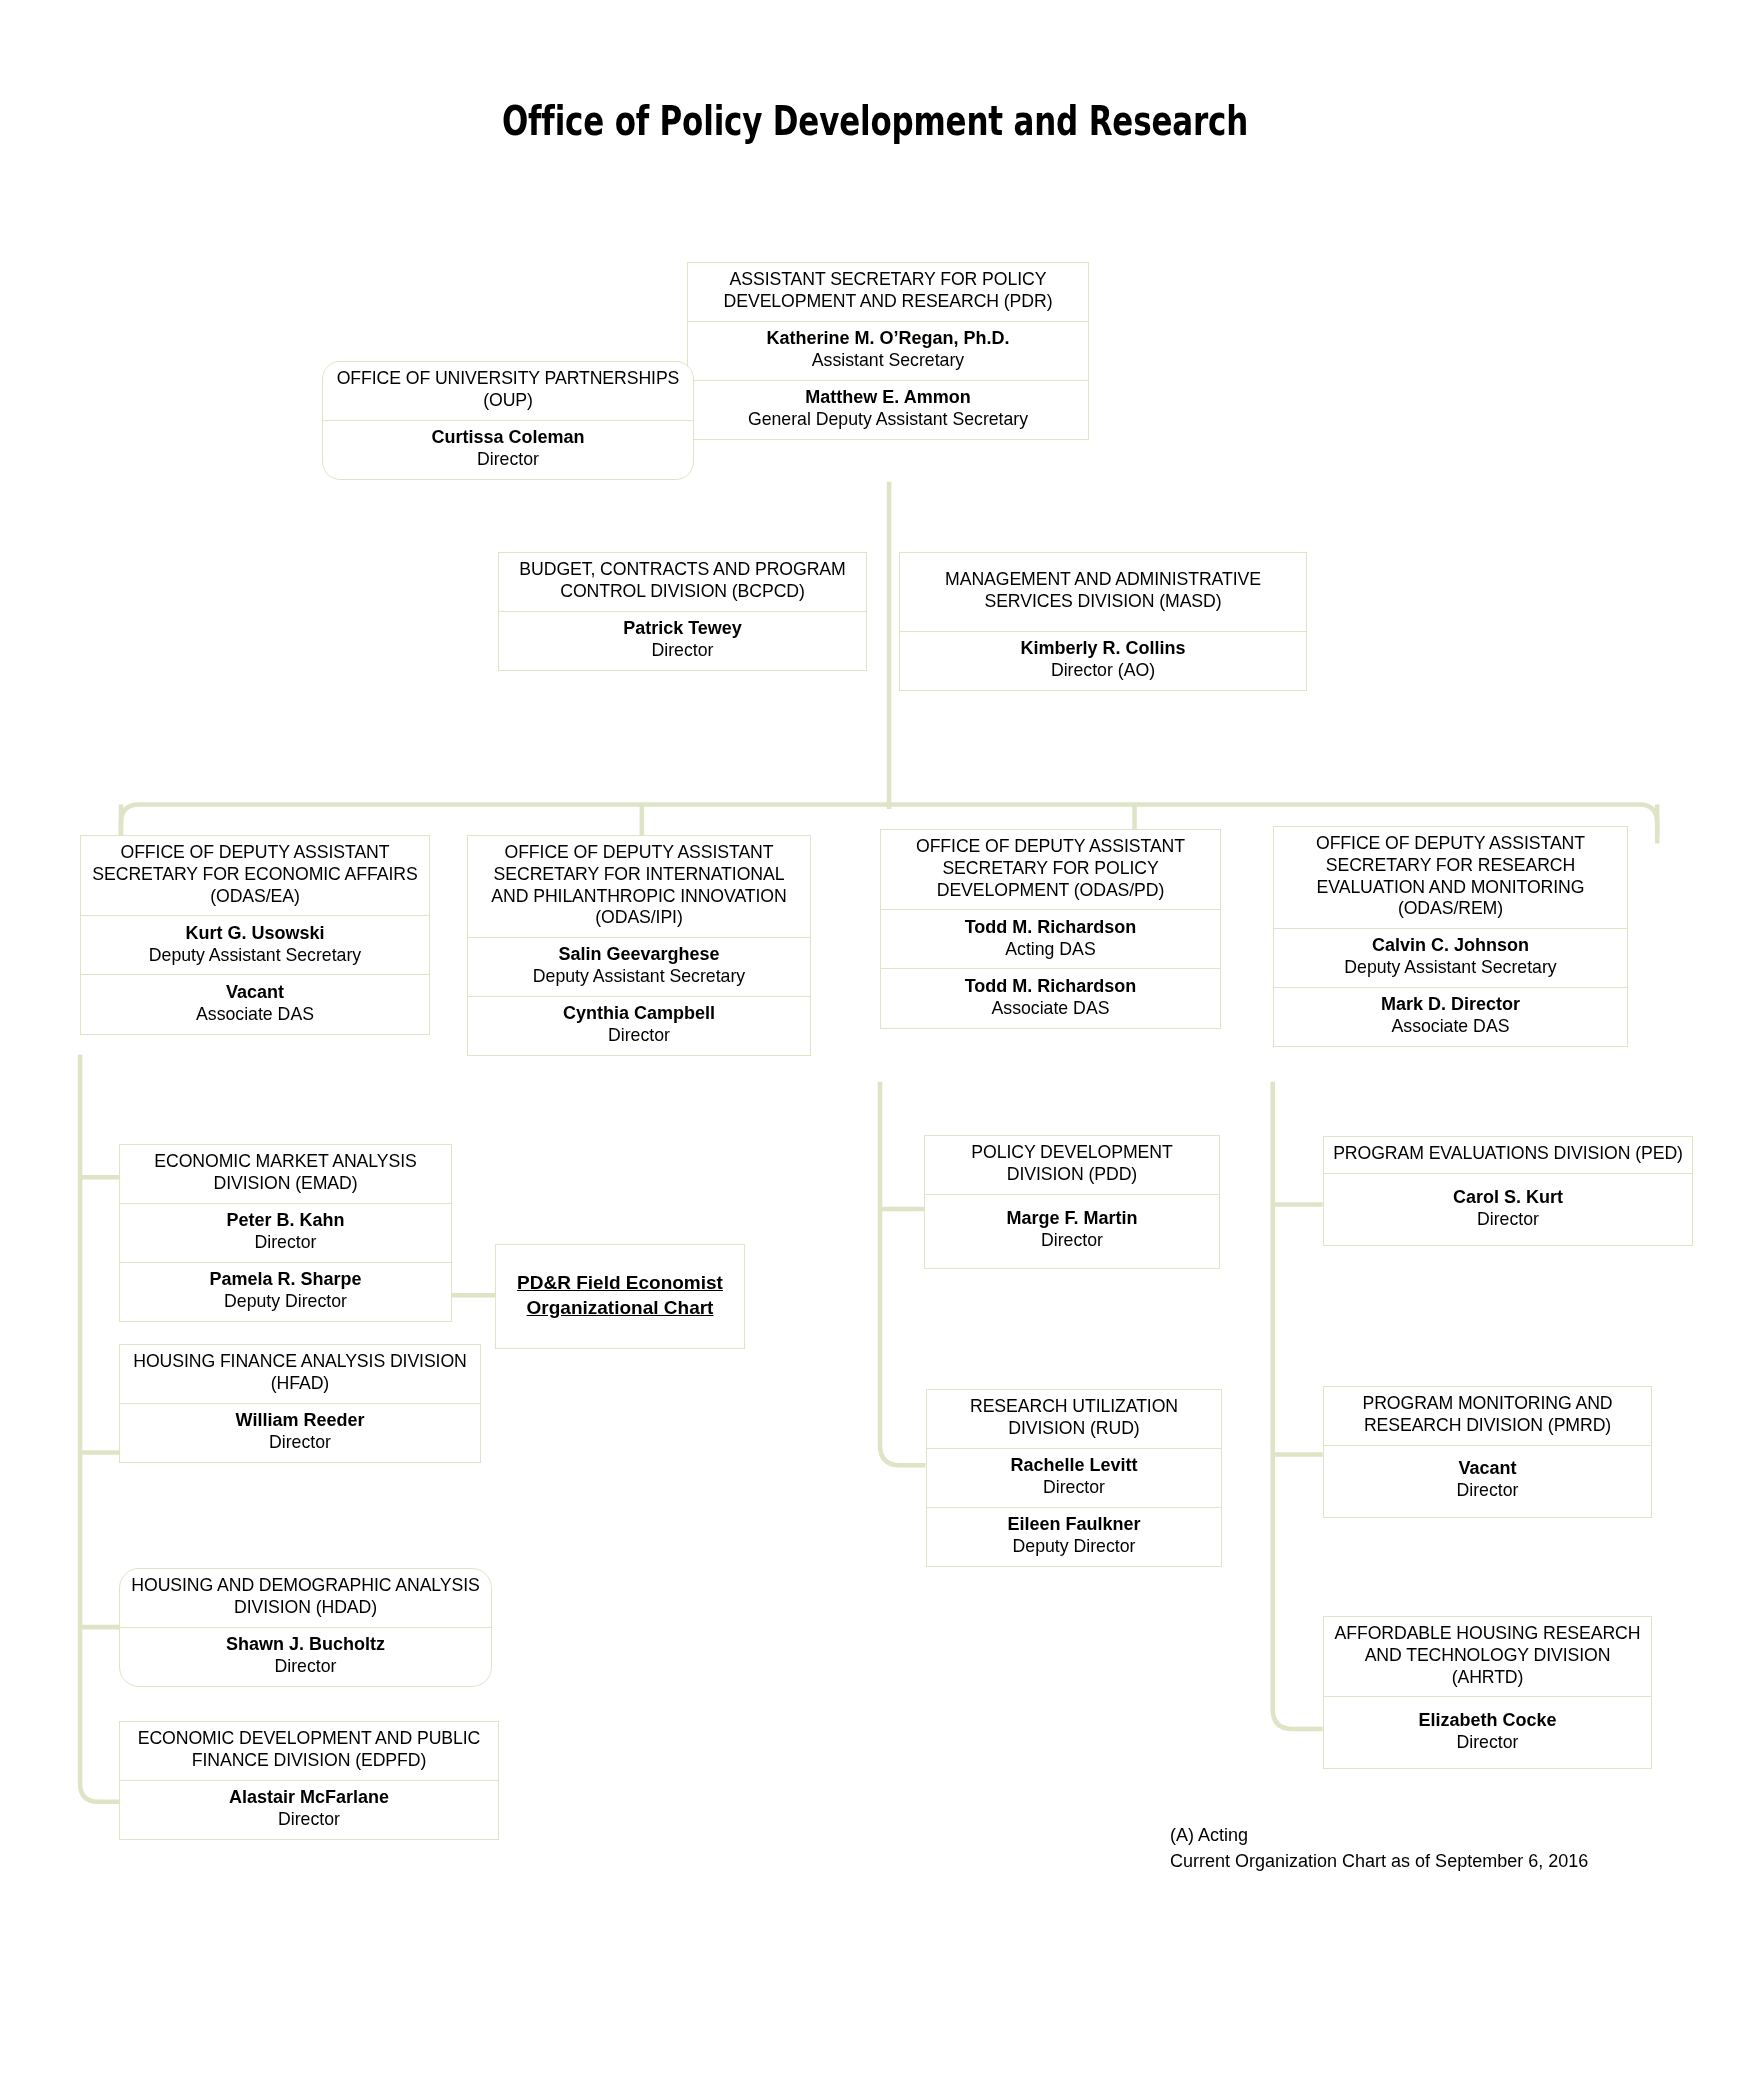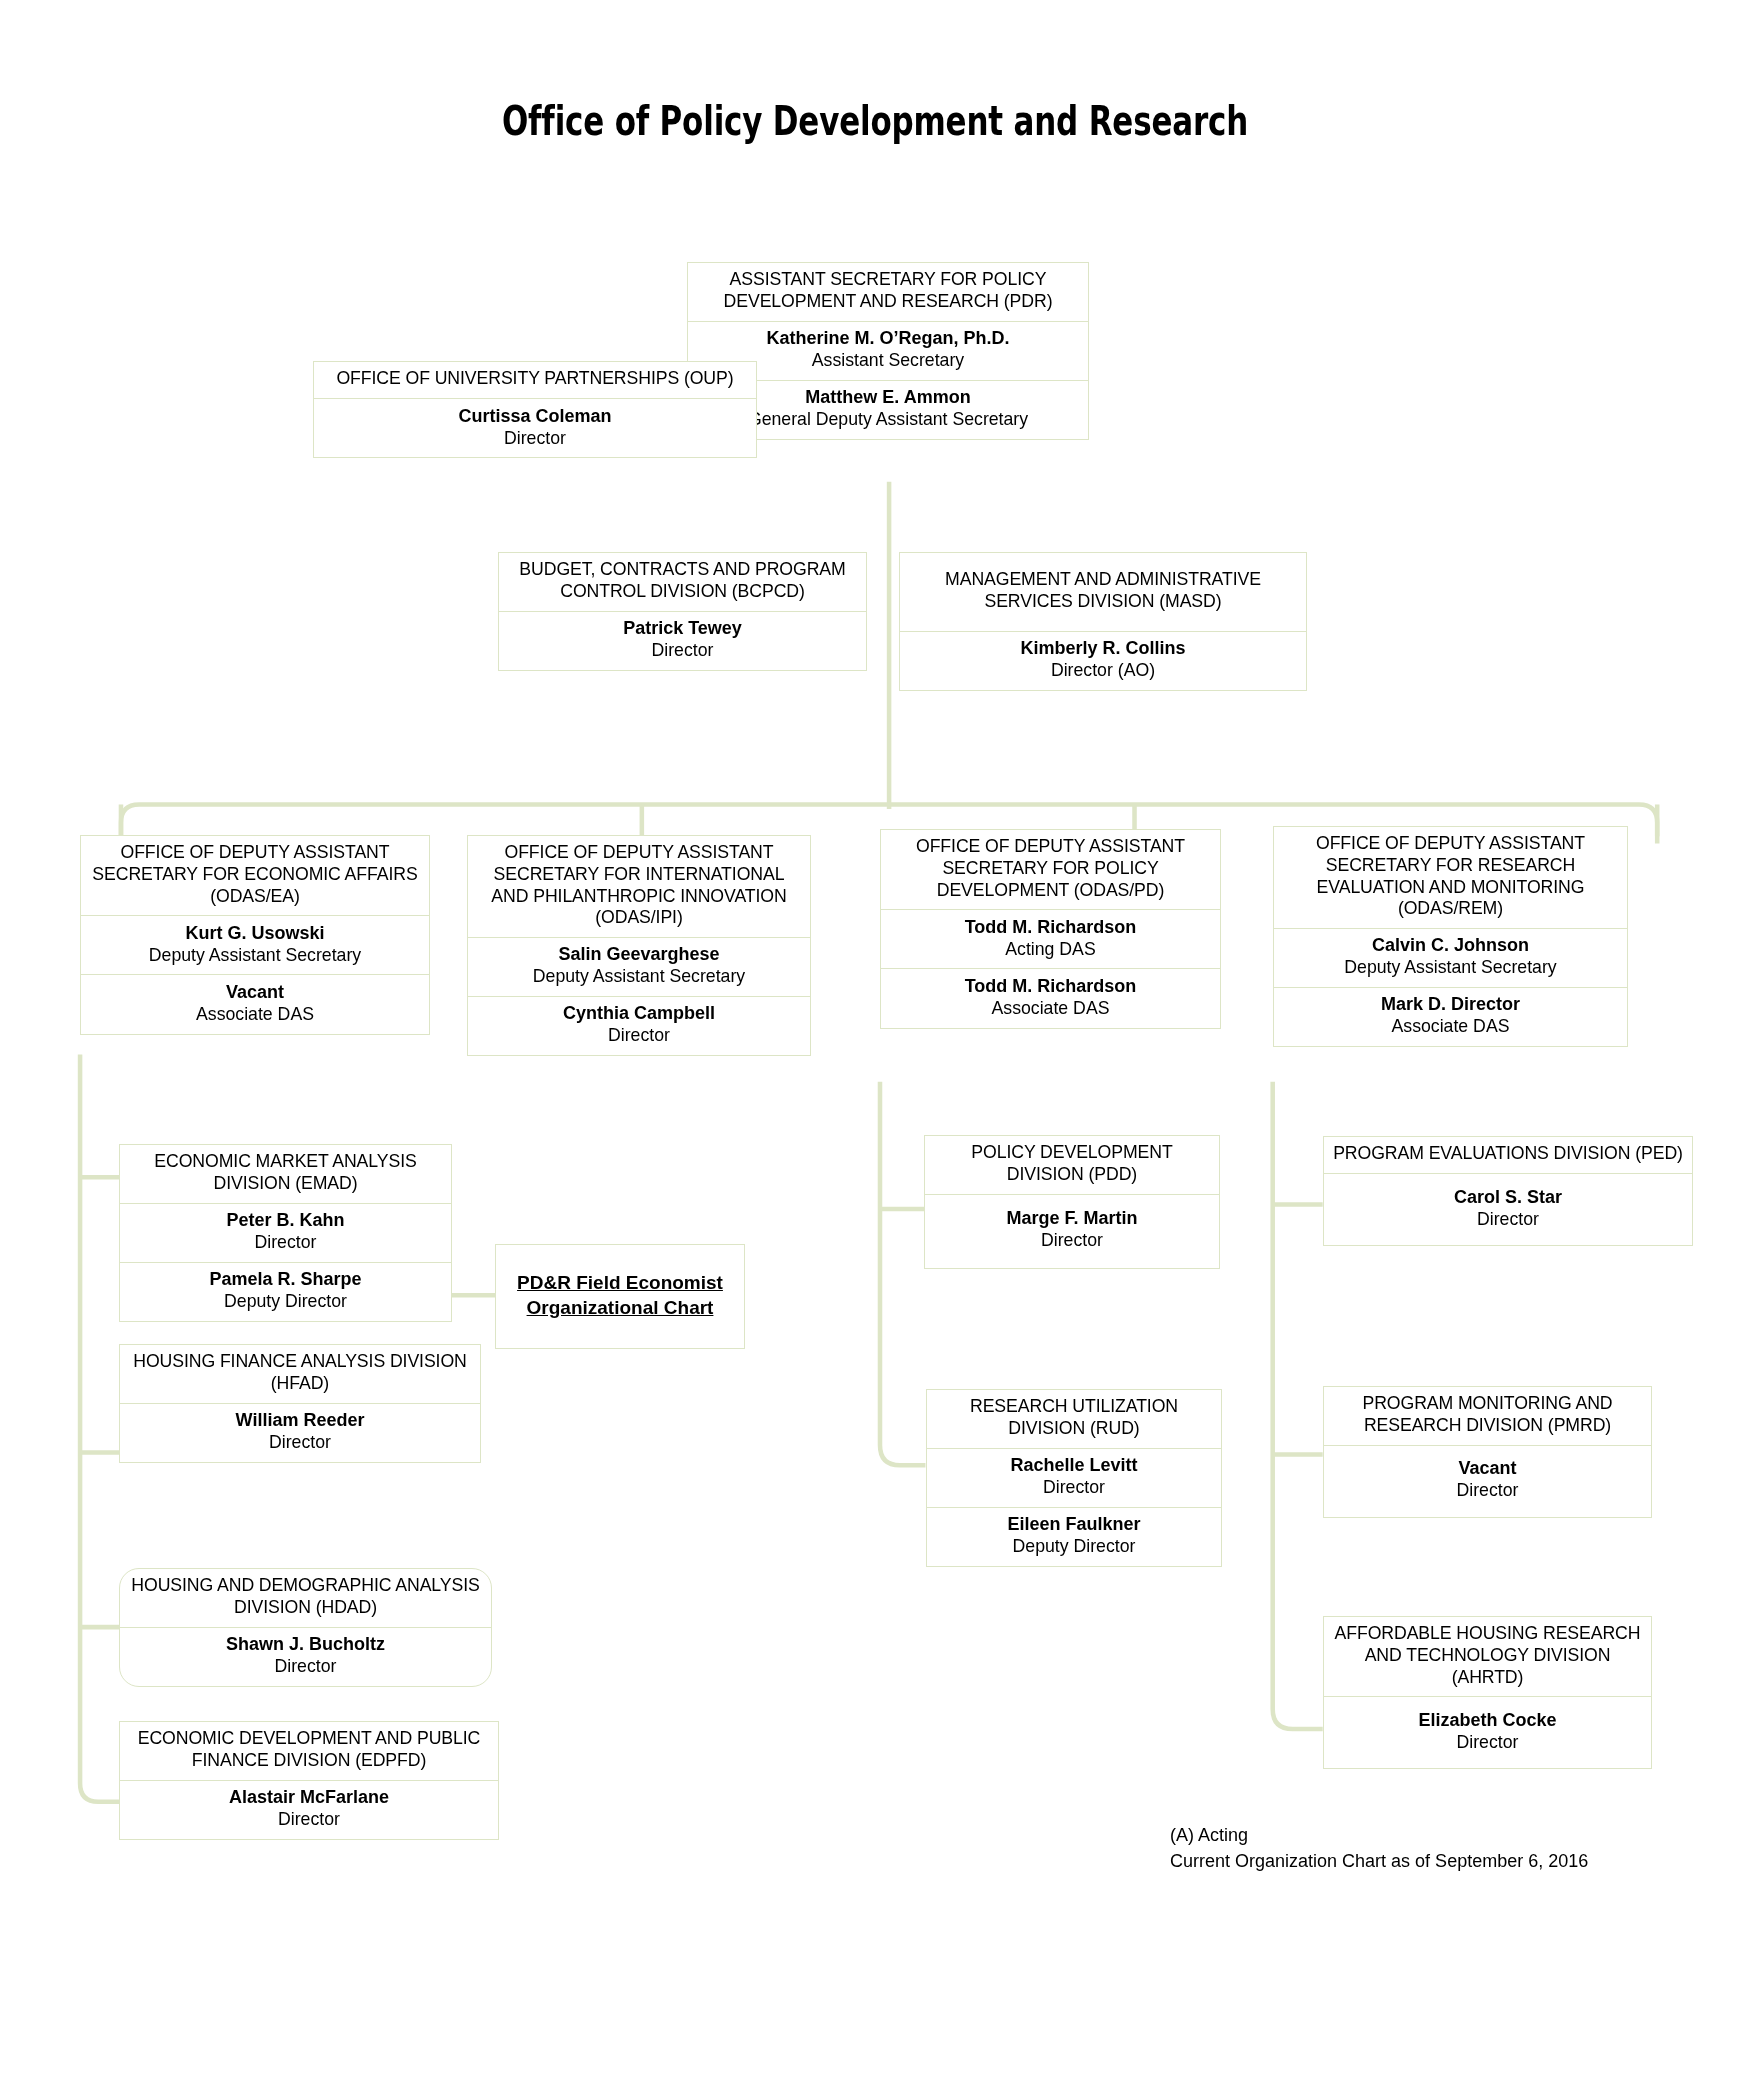"OFFICE OF UNIVERSITY PARTNERSHIPS (OUP)" div.node { border-radius: none -> 18px; left: 313px -> 322px; width: 444px -> 372px }
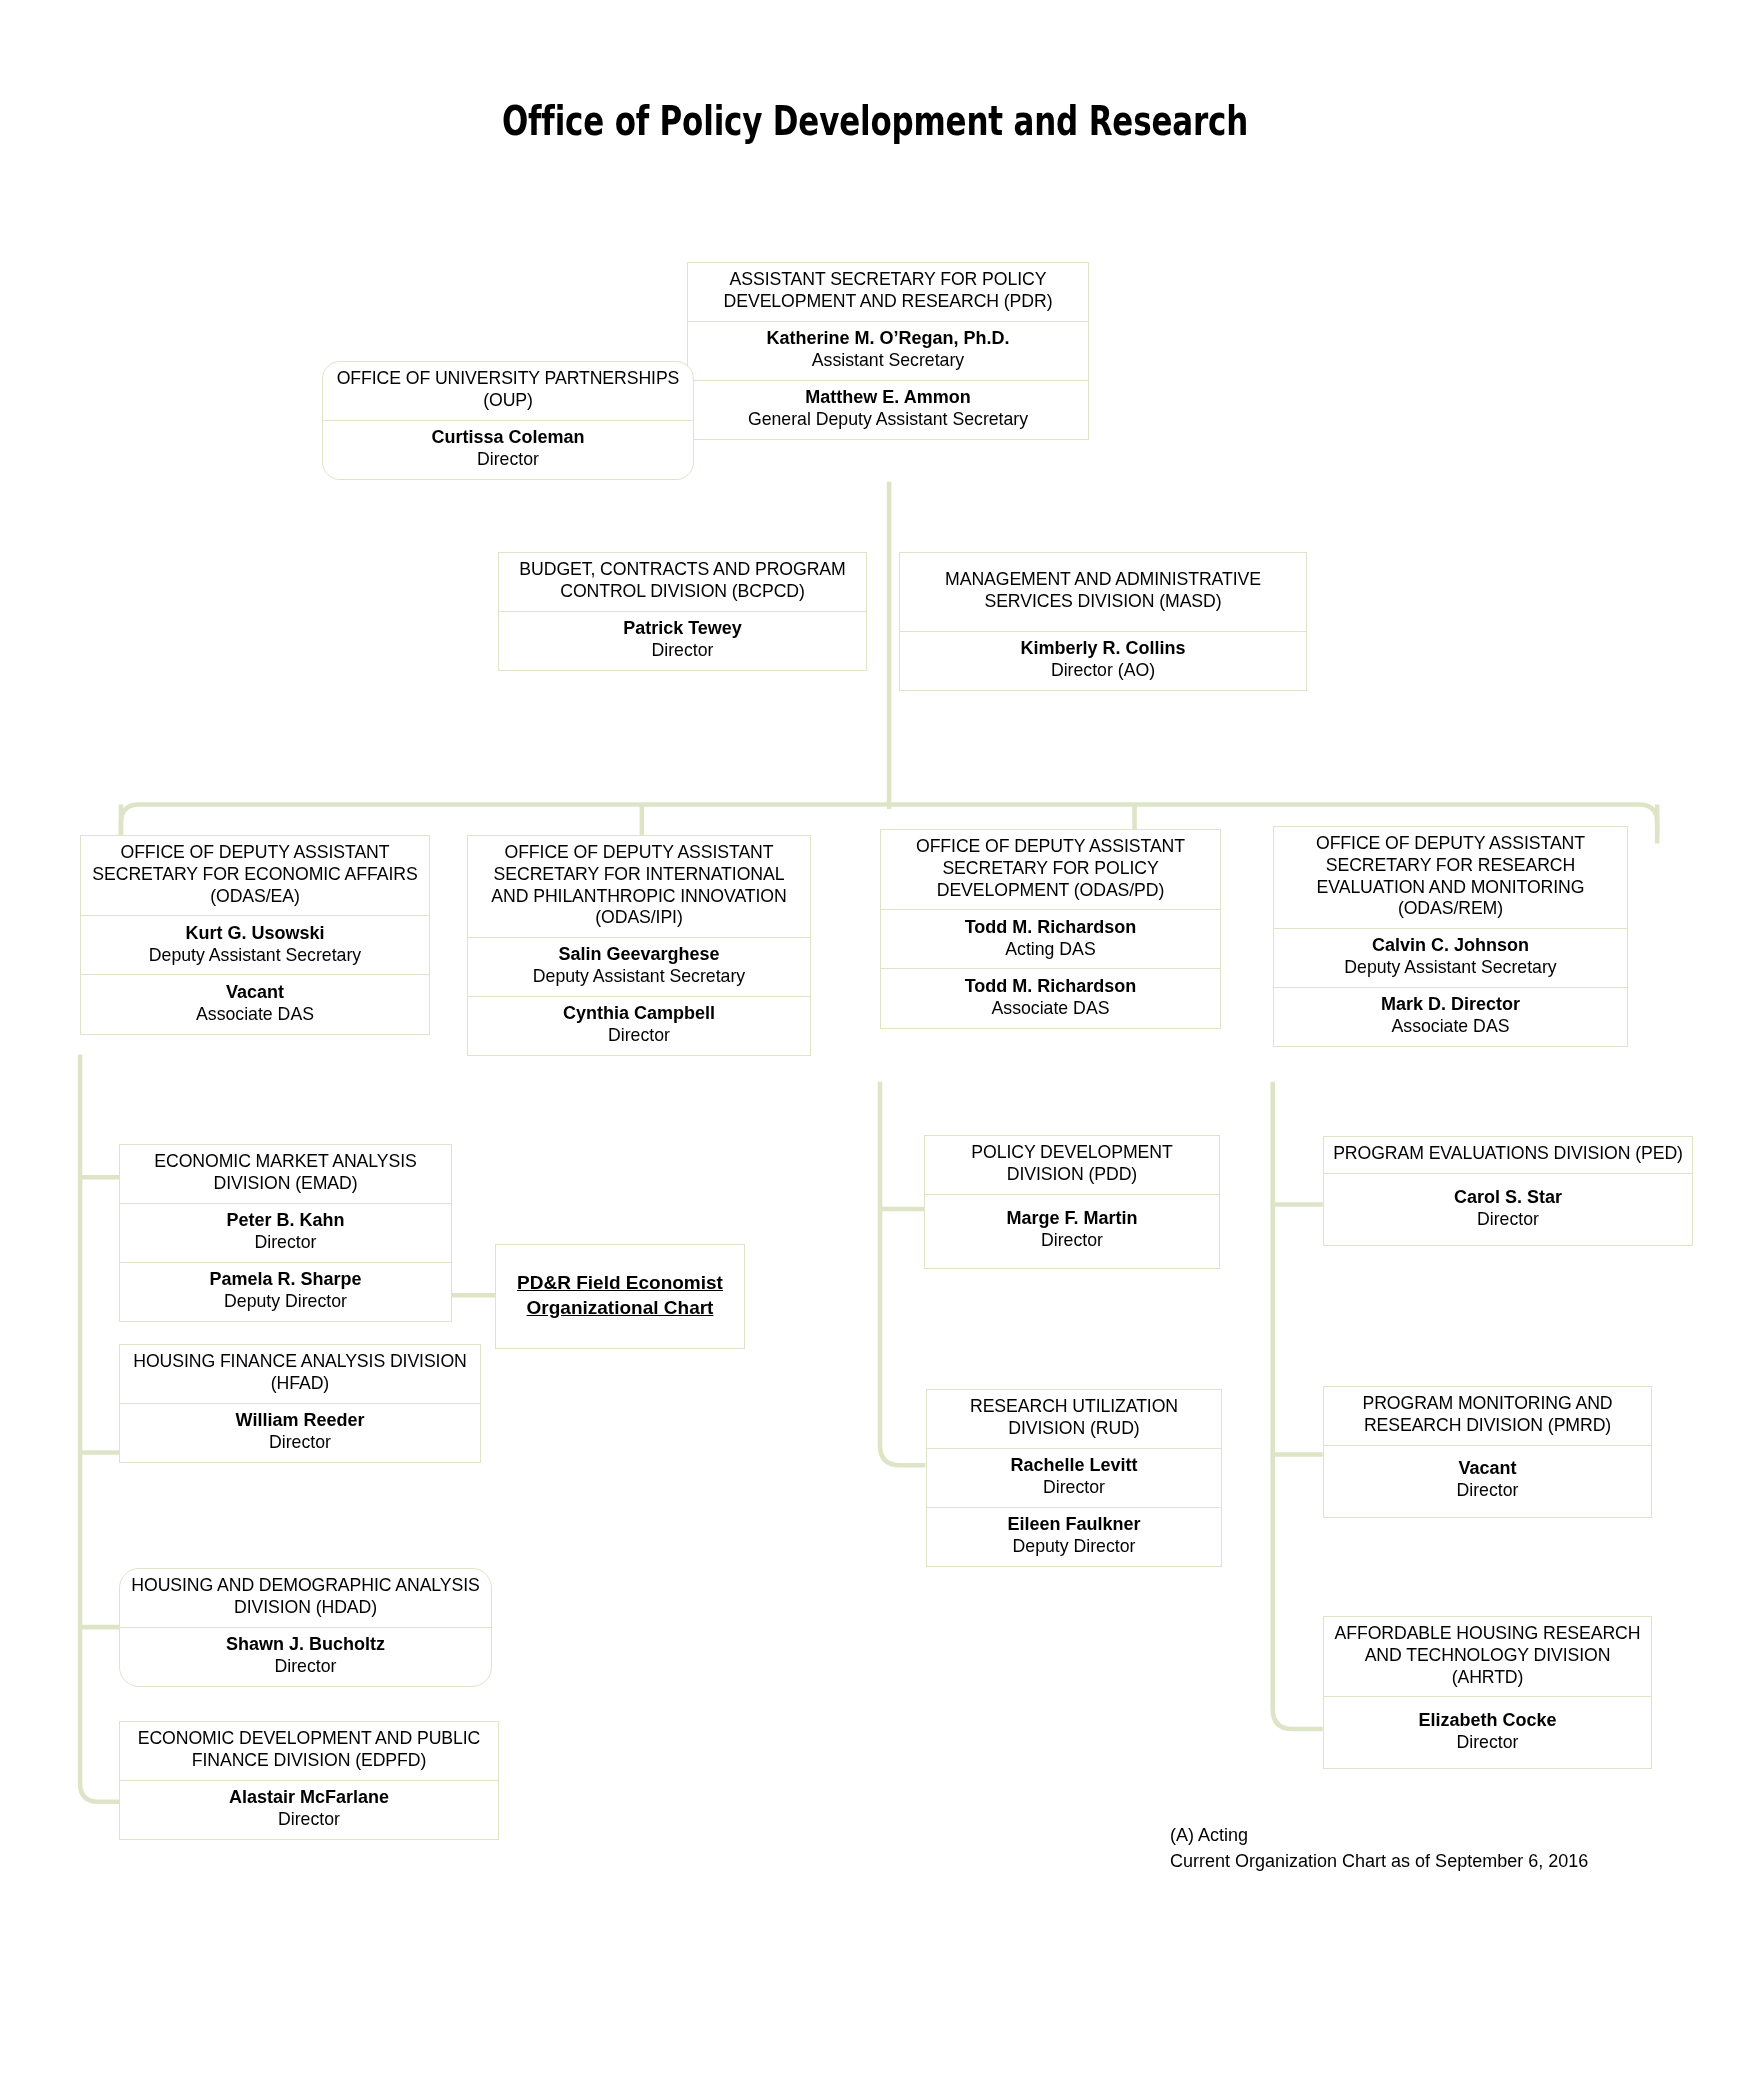"Carol S. Star" span.pname { text: Star -> Kurt }
